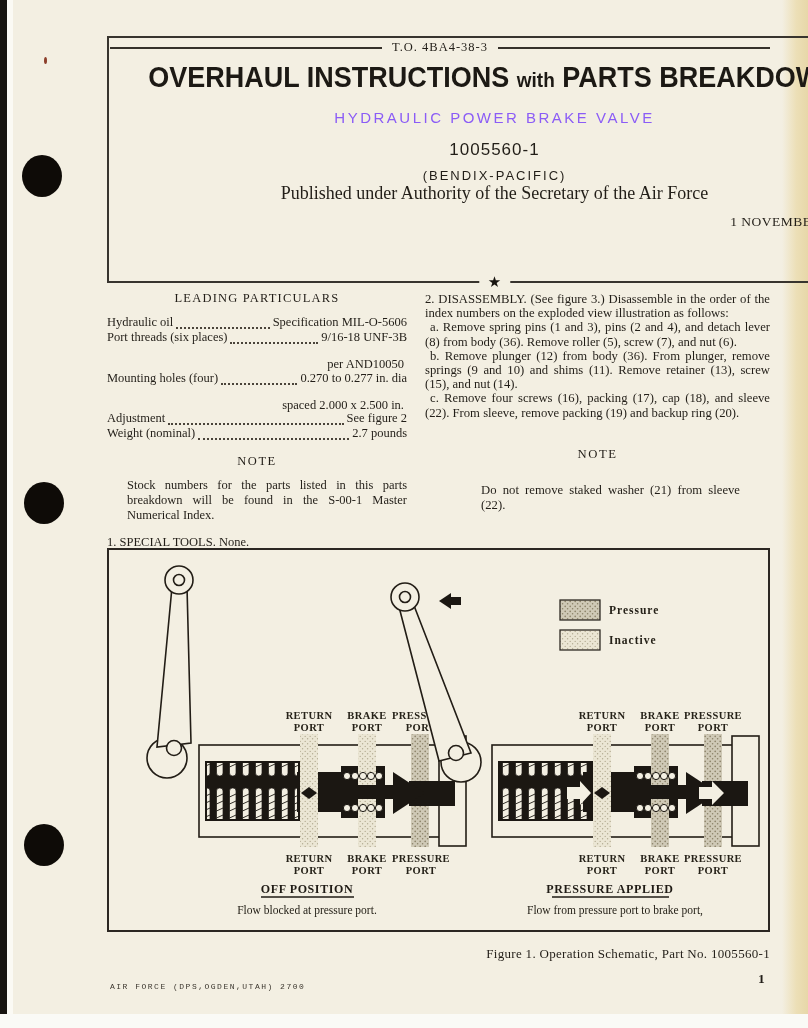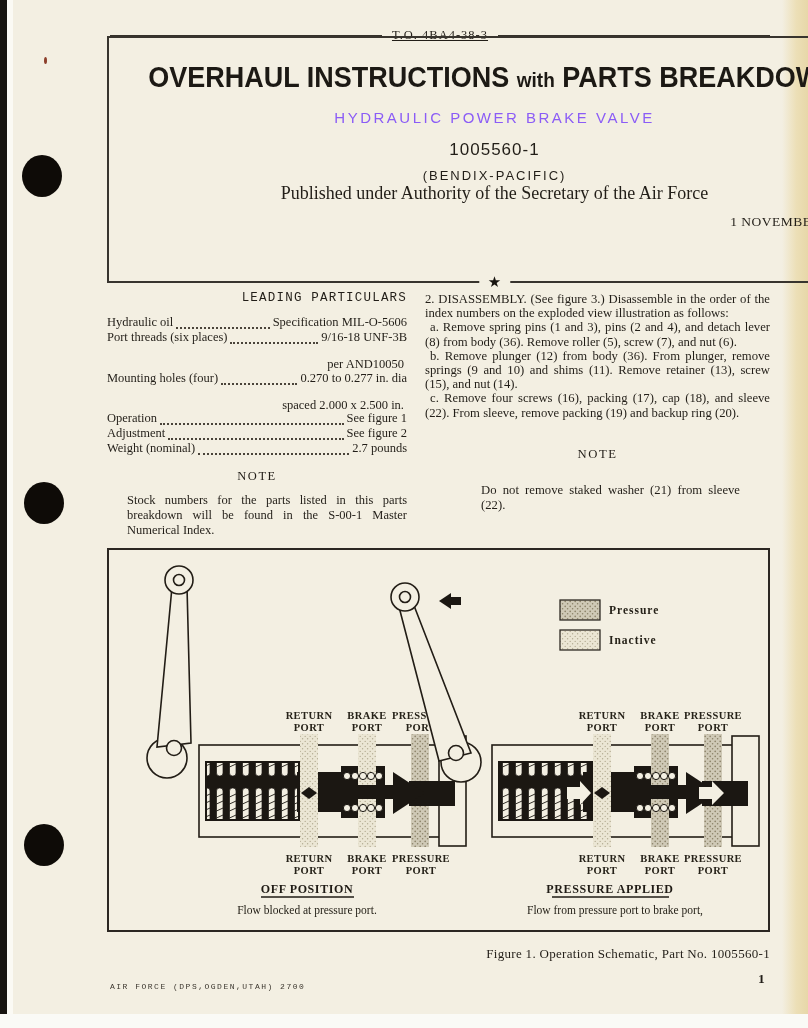"T.O. 4BA4-38-3" .to-text { margin: 4px 10px -> 16px 10px; text-decoration: underline -> none }
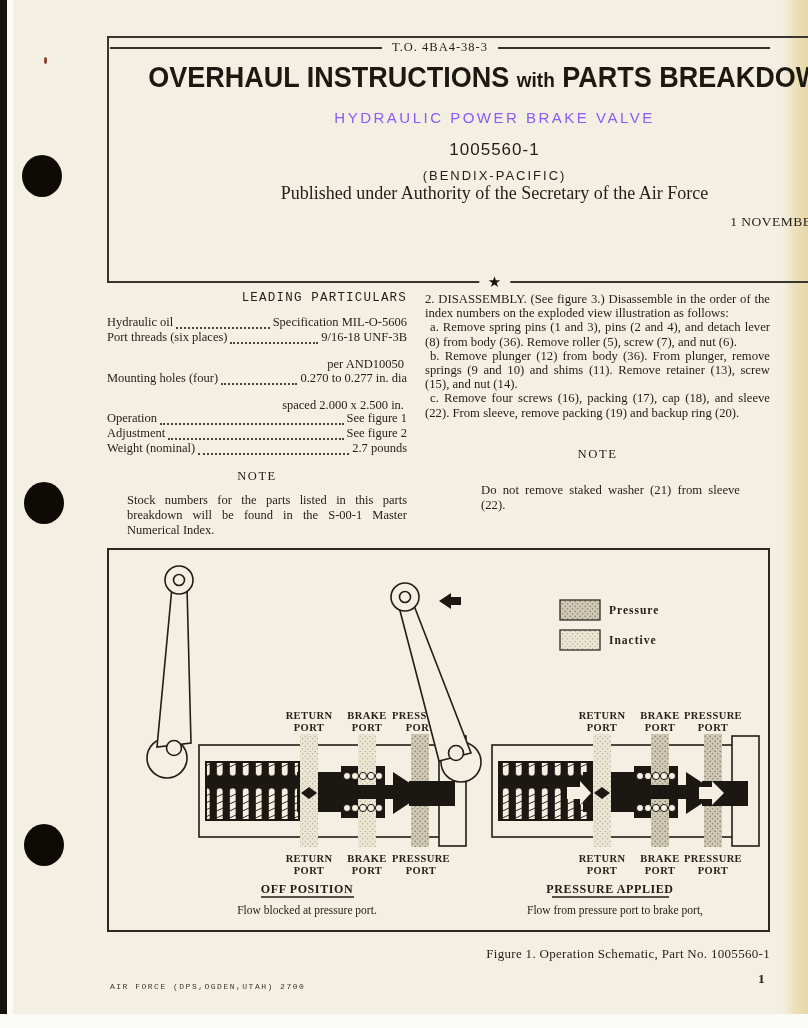"LEADING PARTICULARS" .lp-heading { font-family: Liberation Mono, monospace -> none; text-align: right -> center }
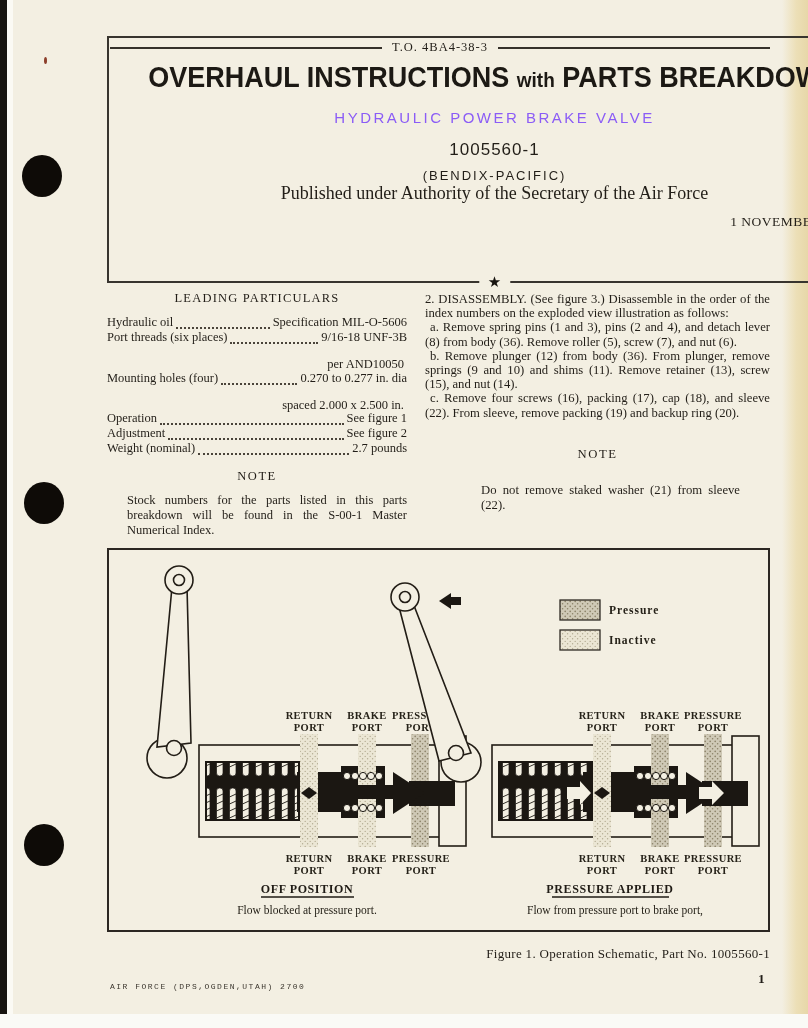"Operation" div.lp-row { html: <div> <span>Operation</span> <span></span> <span>See figure 1</span> </div> -> none }
